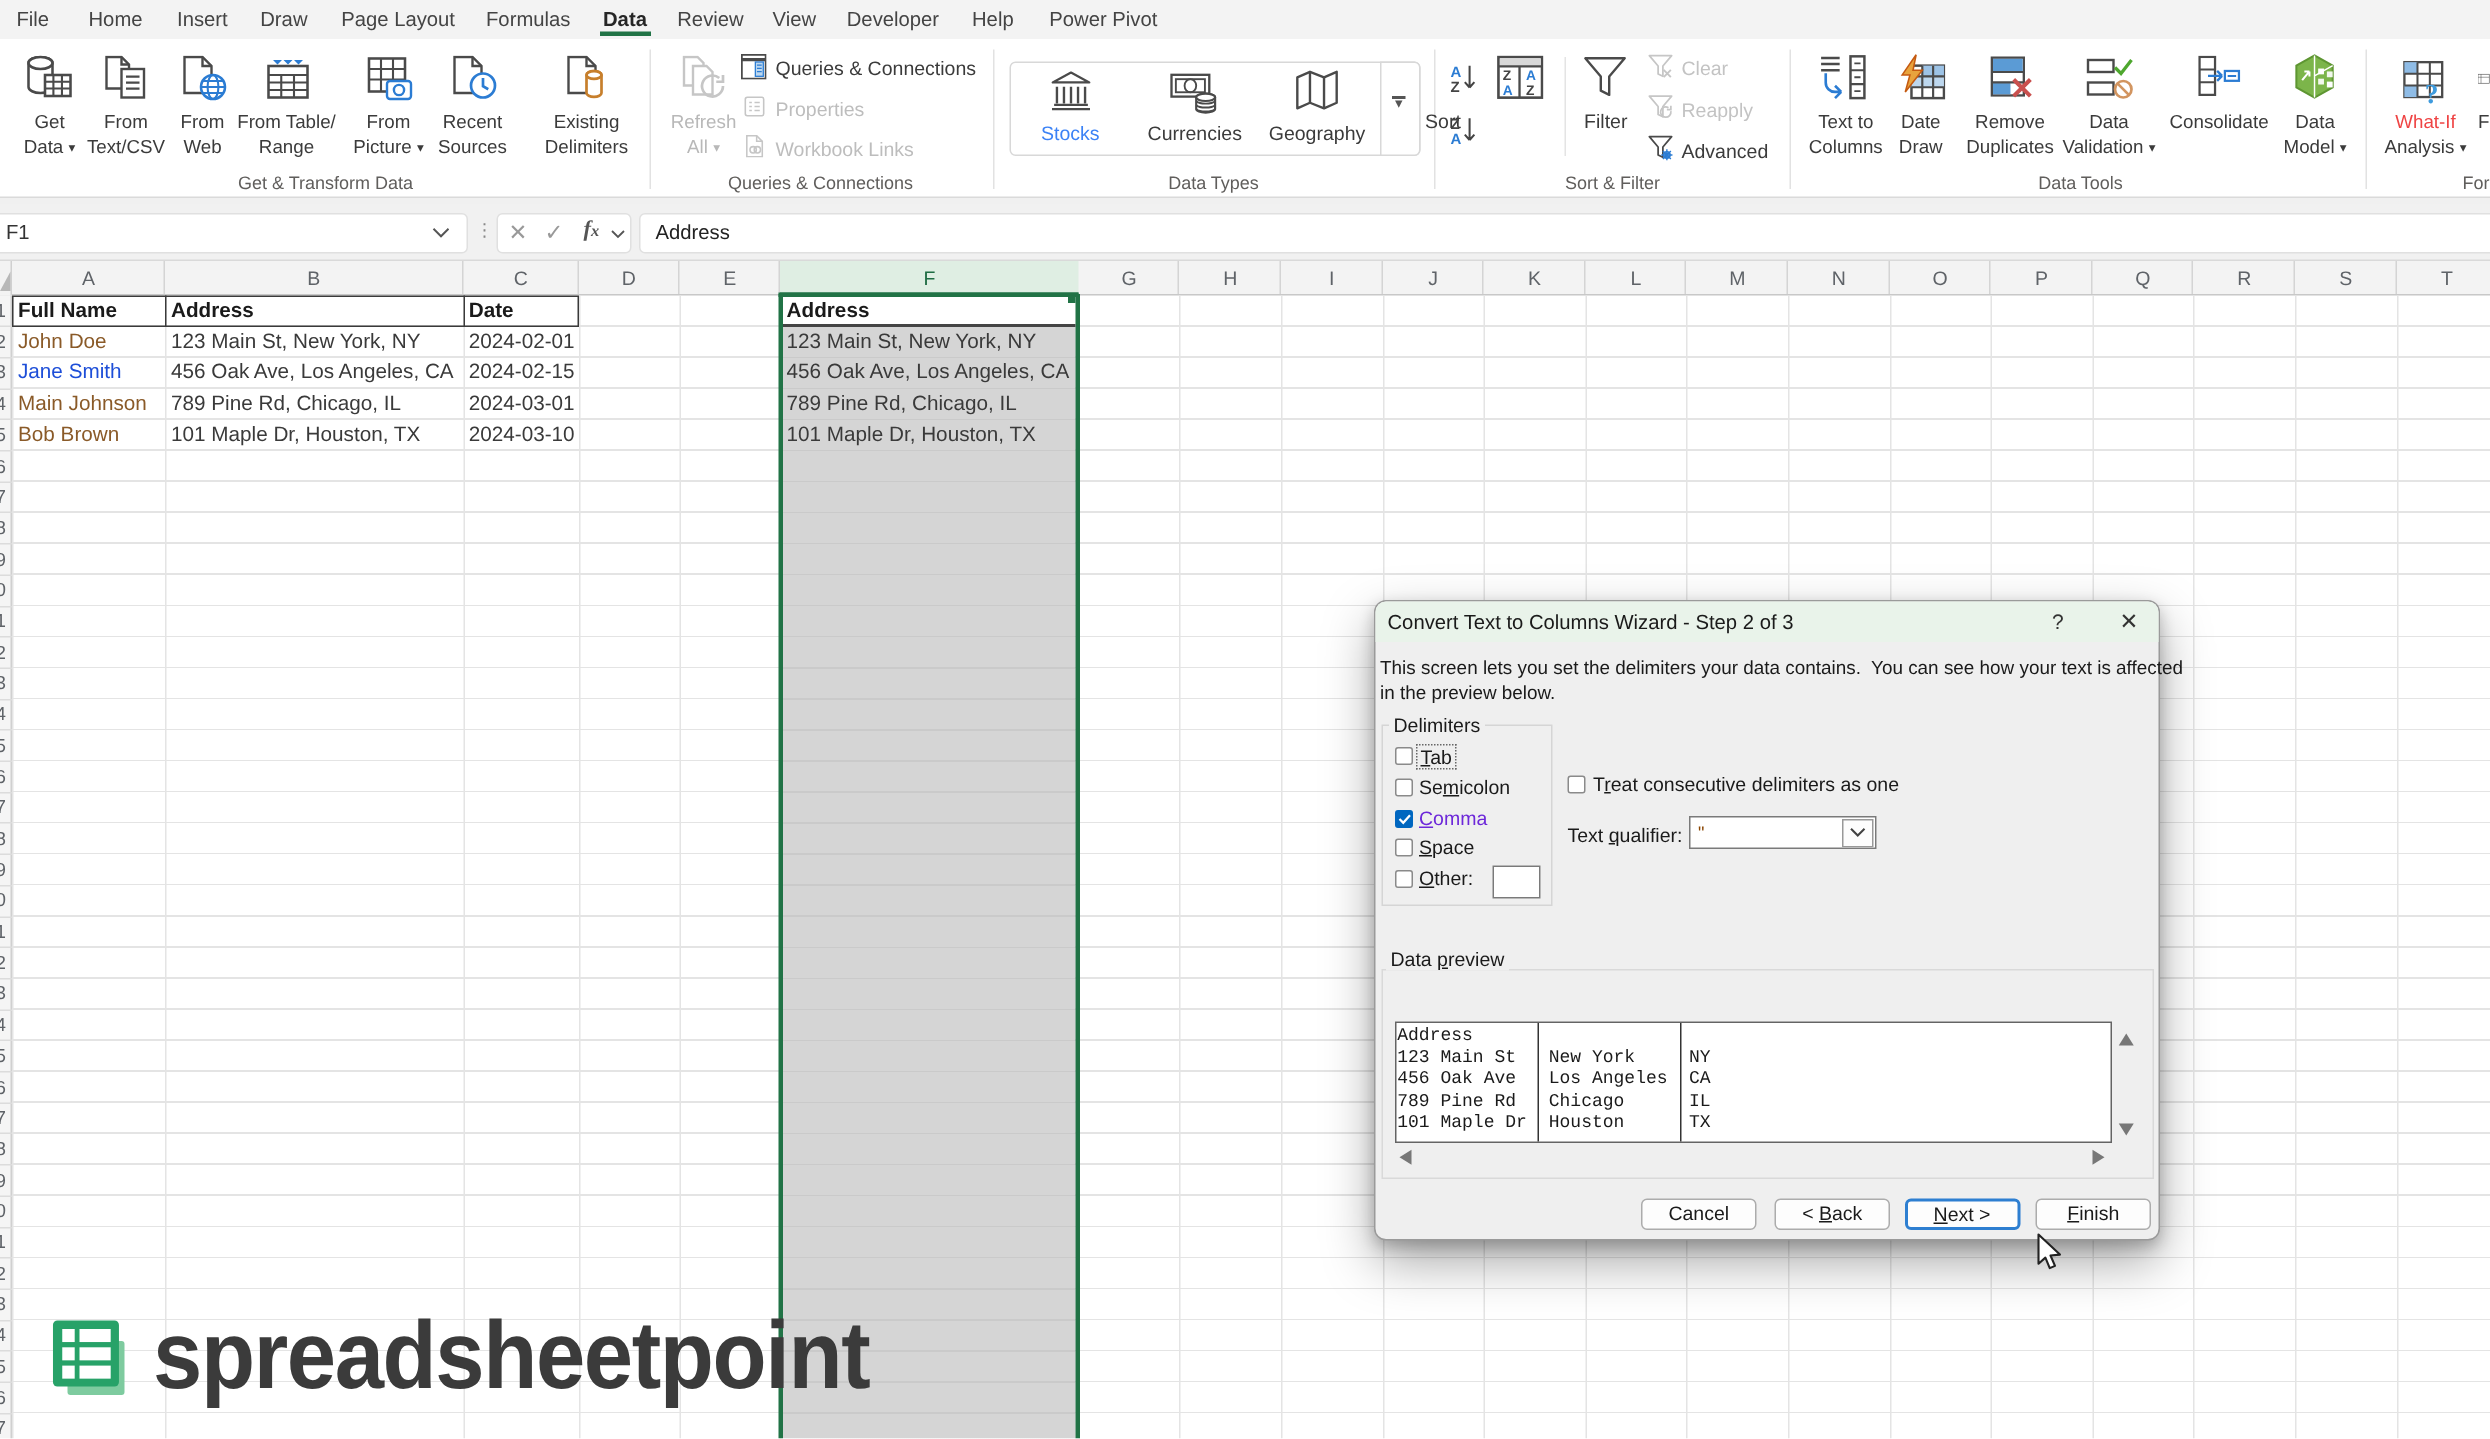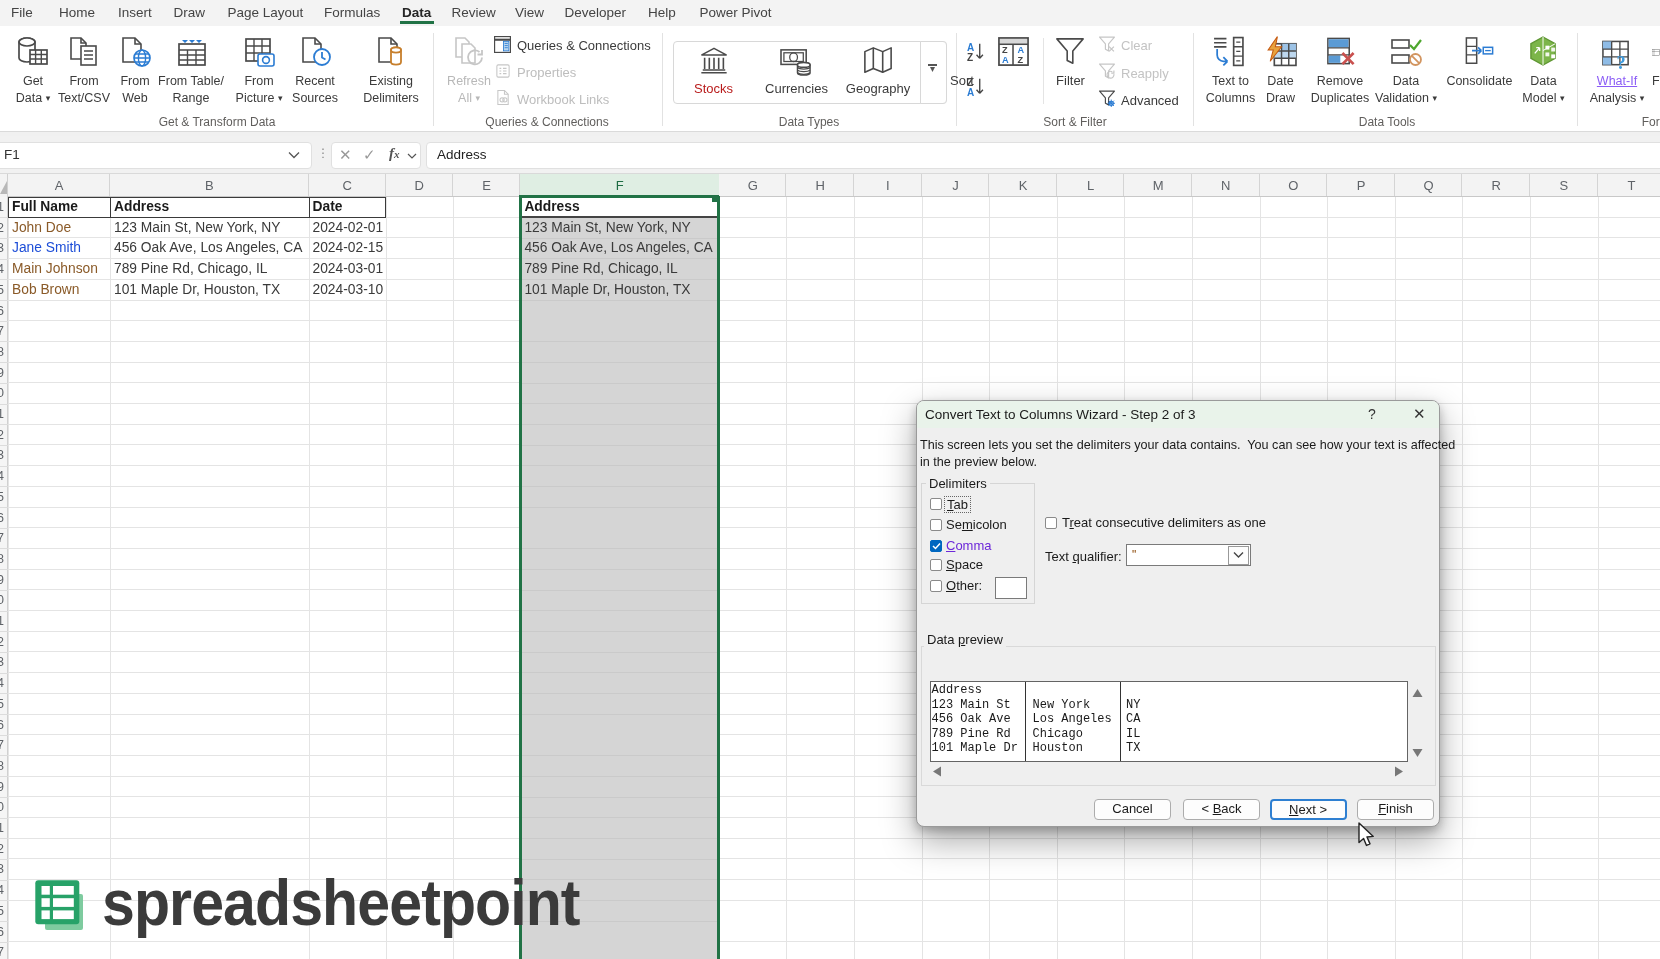"Stocks" div.tx { color: #b91c1c -> #3b82f6 }
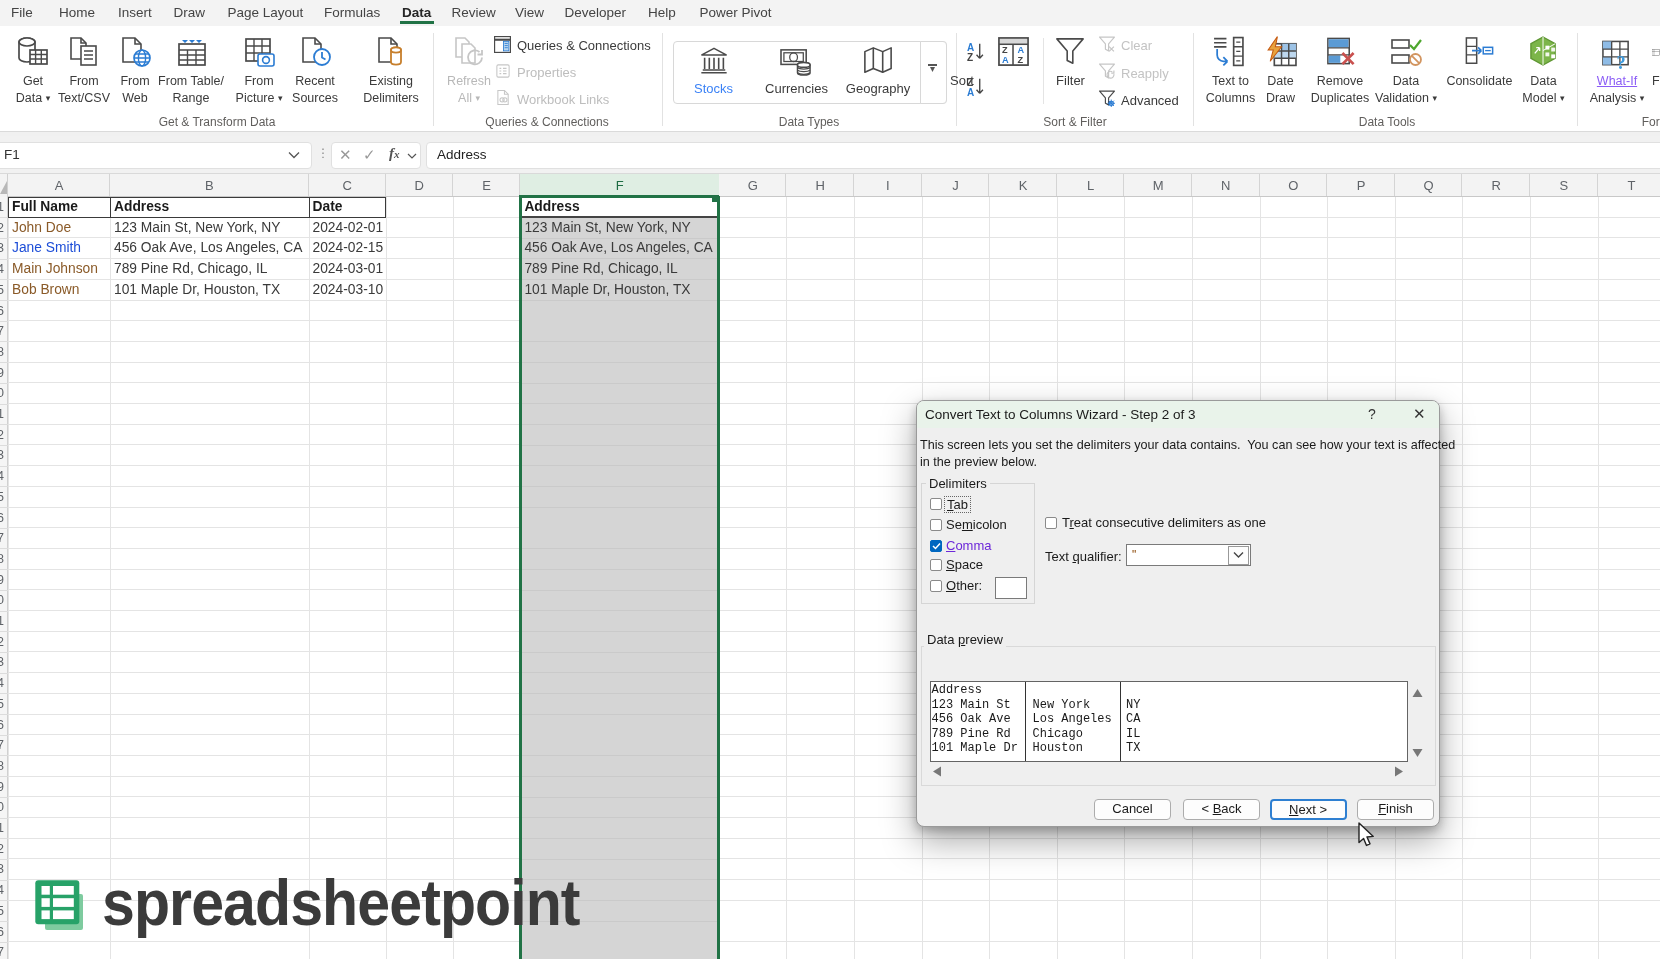"What-If" div.tx { color: #8b5cf6 -> #ef4444; text-decoration: underline -> none }
